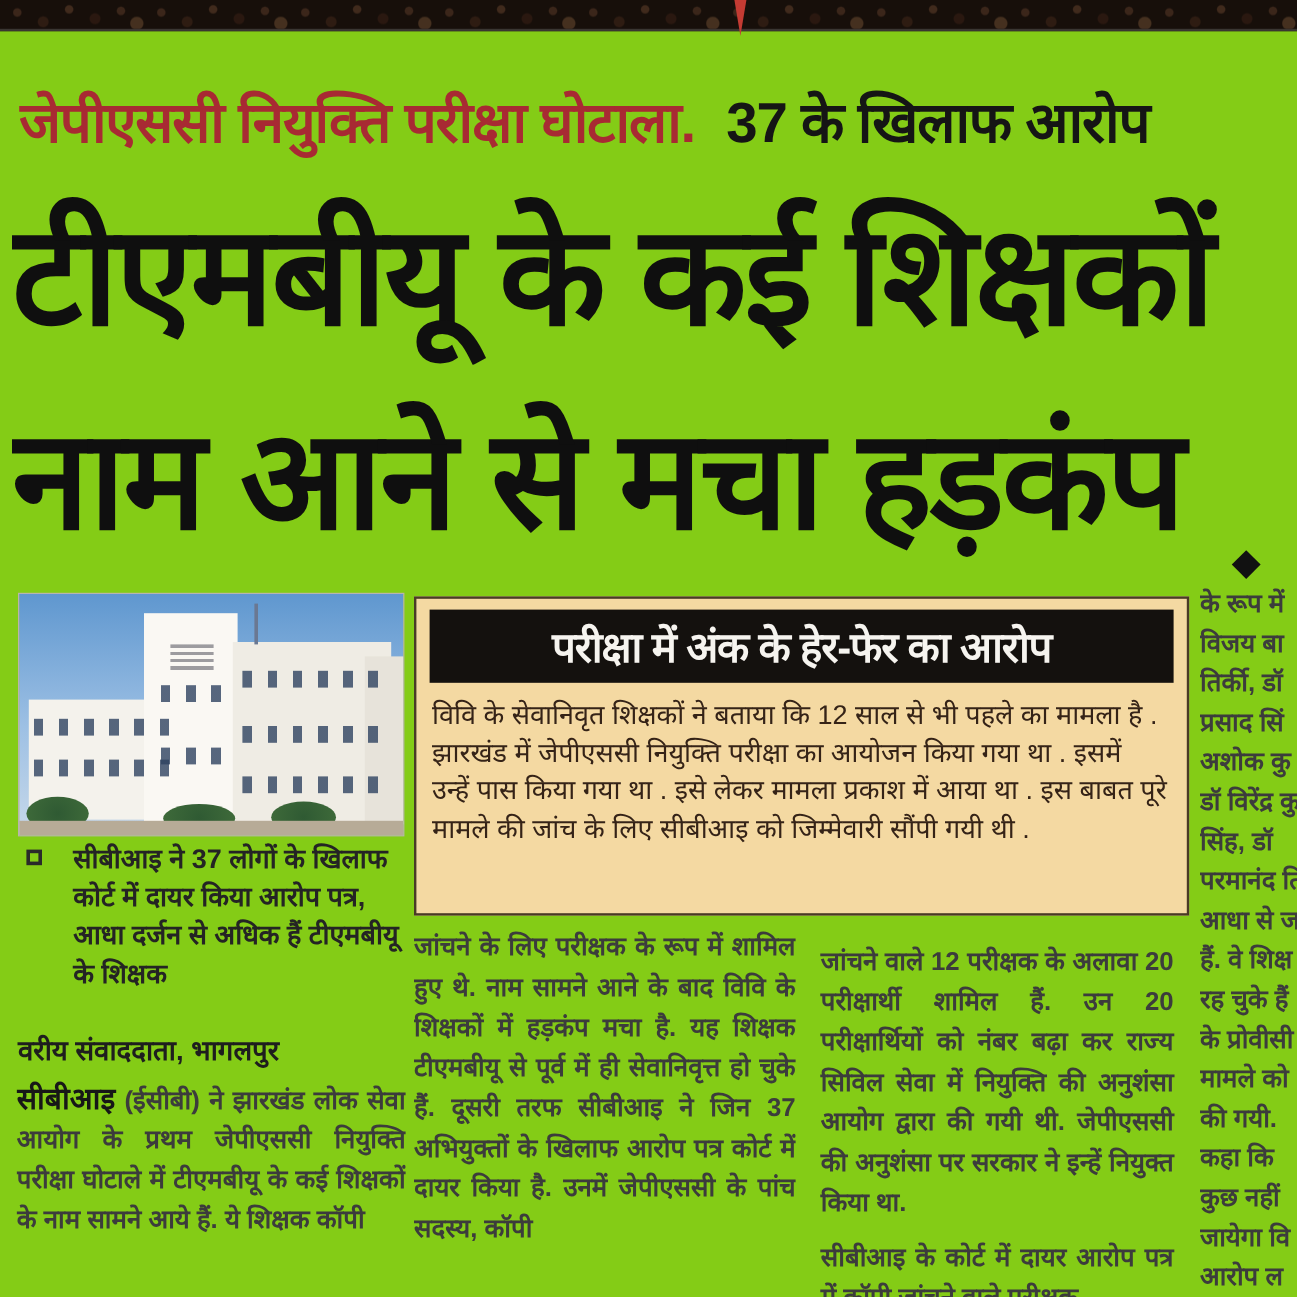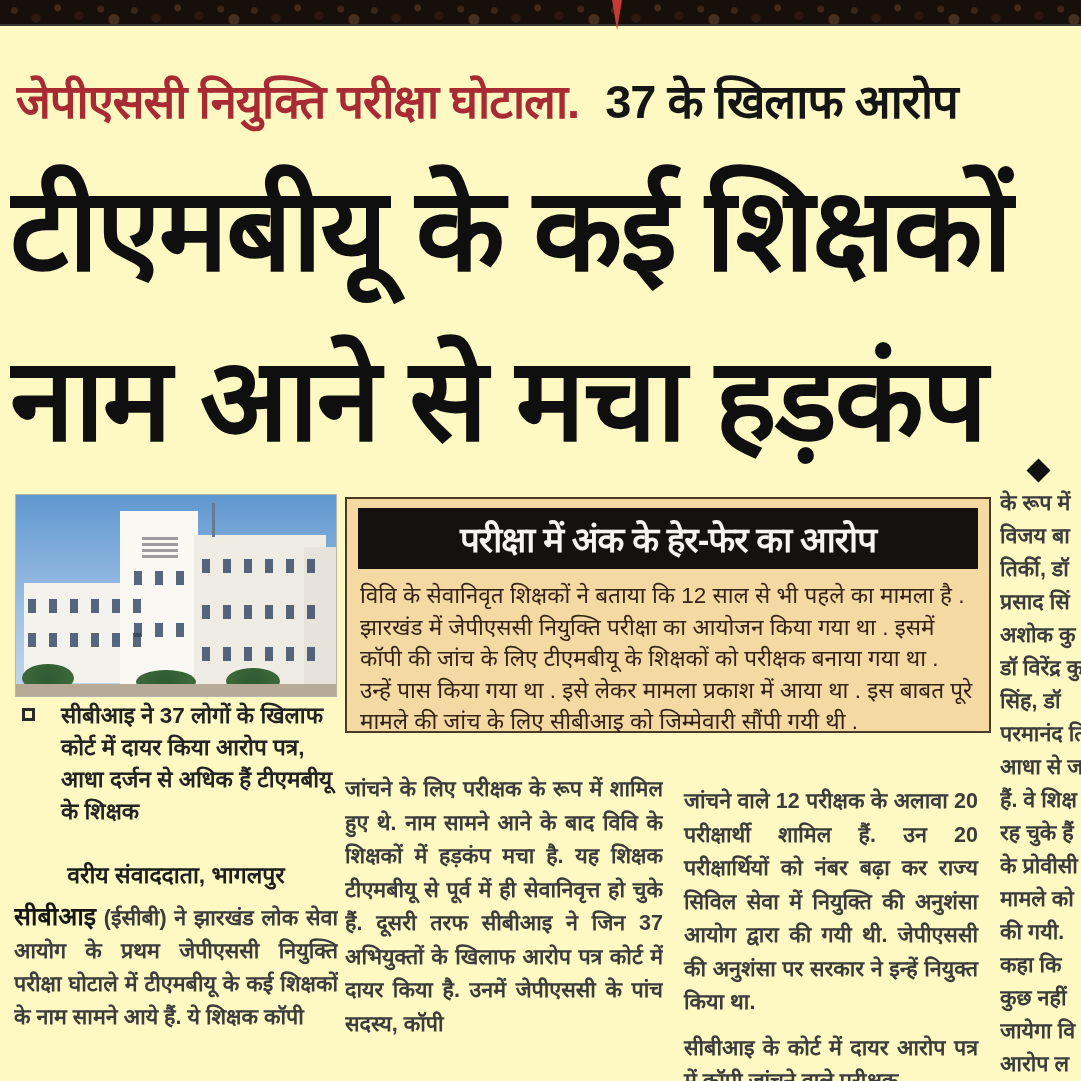"जेपीएससी नियुक्ति परीक्षा घोटाला. 37" .page { background: #fef9c3 -> #84cc16 }
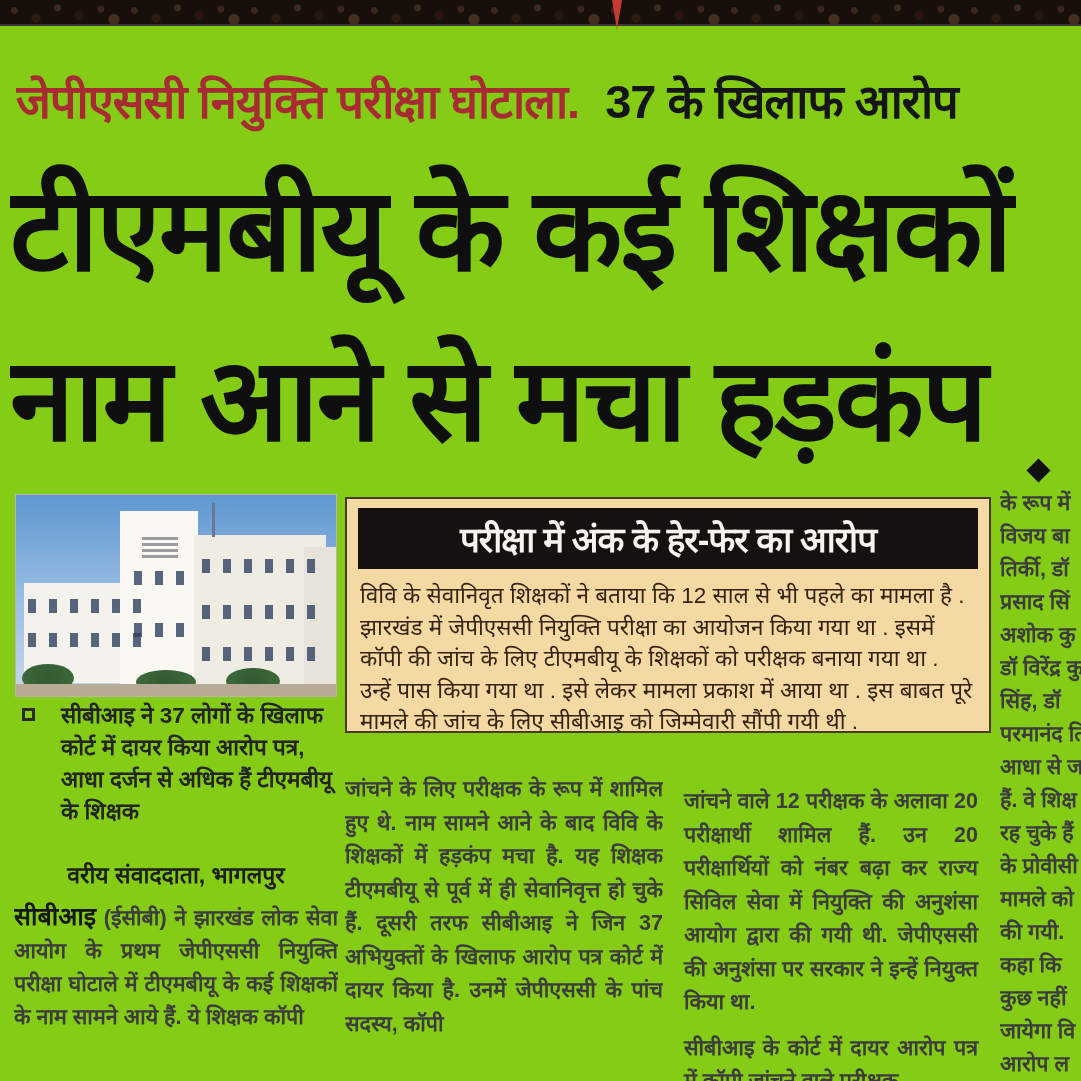"परीक्षा में अंक के हेर-फेर" .hbox { height: 236px -> 266px }
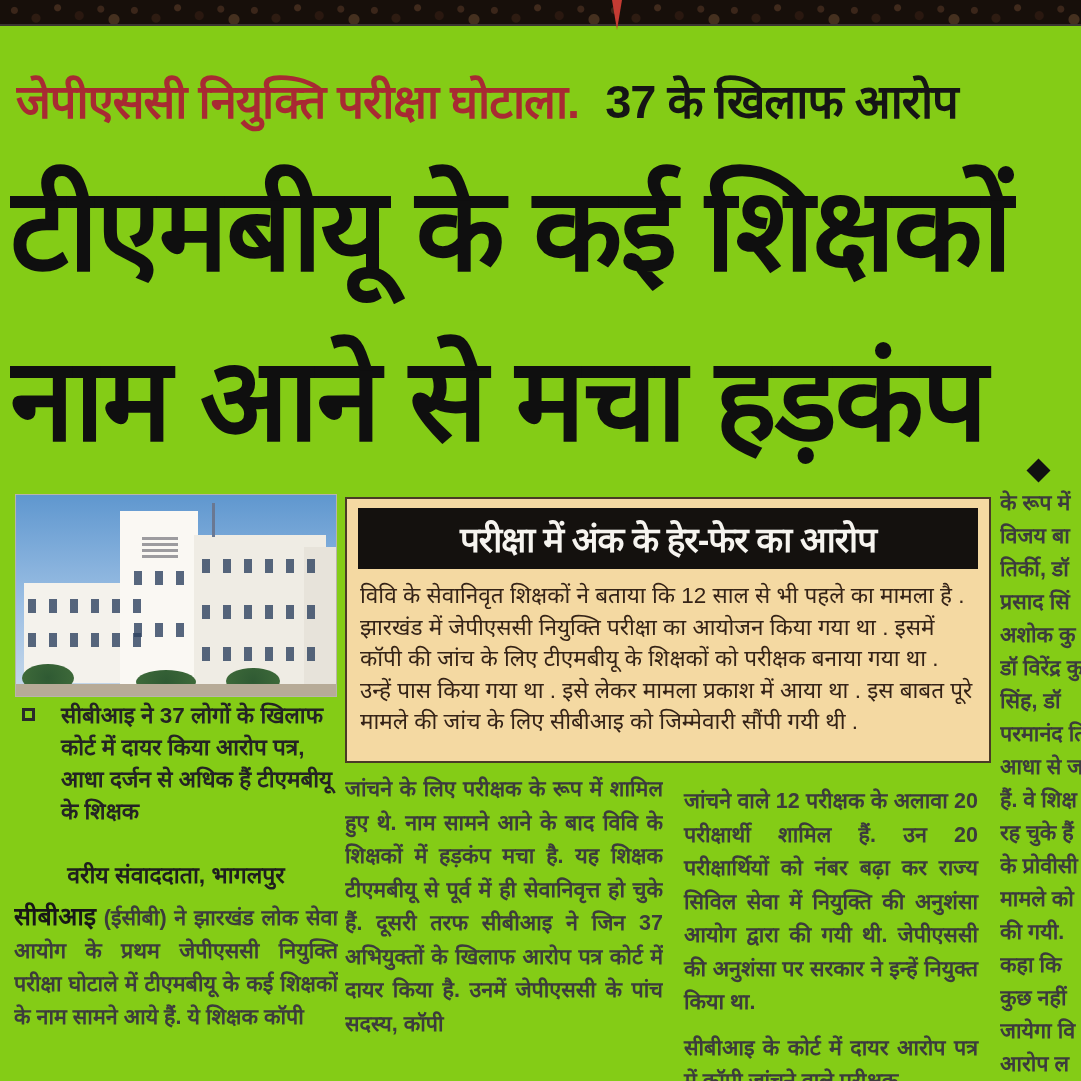"कॉपी की जांच के लिए" div { html: <div>कॉपी की जांच के लिए टीएमबीयू के शिक्षकों को परीक्षक बनाया गया था .</div> -> none }
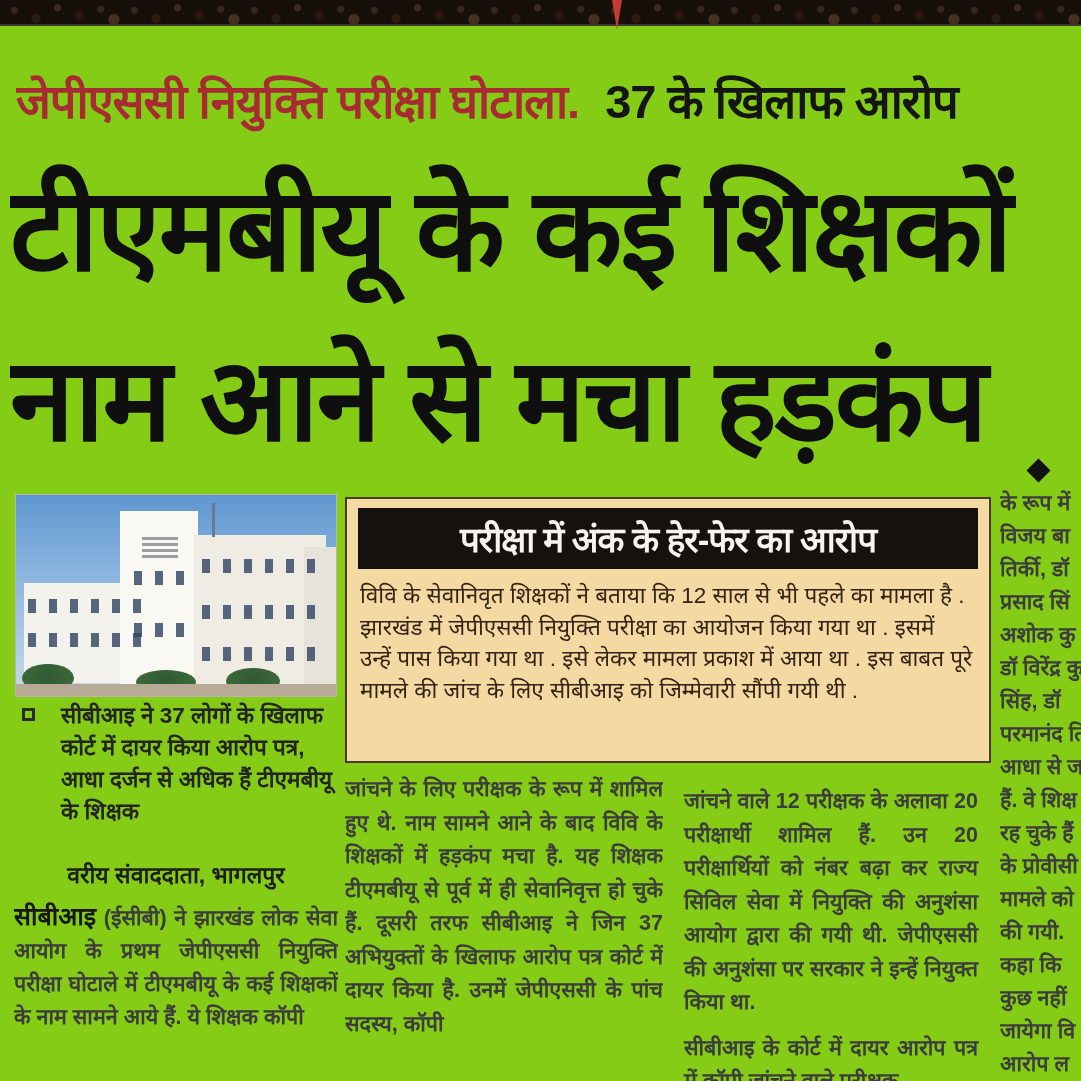"वरीय संवाददाता, भागलपुर" .byline { text-align: center -> left }
